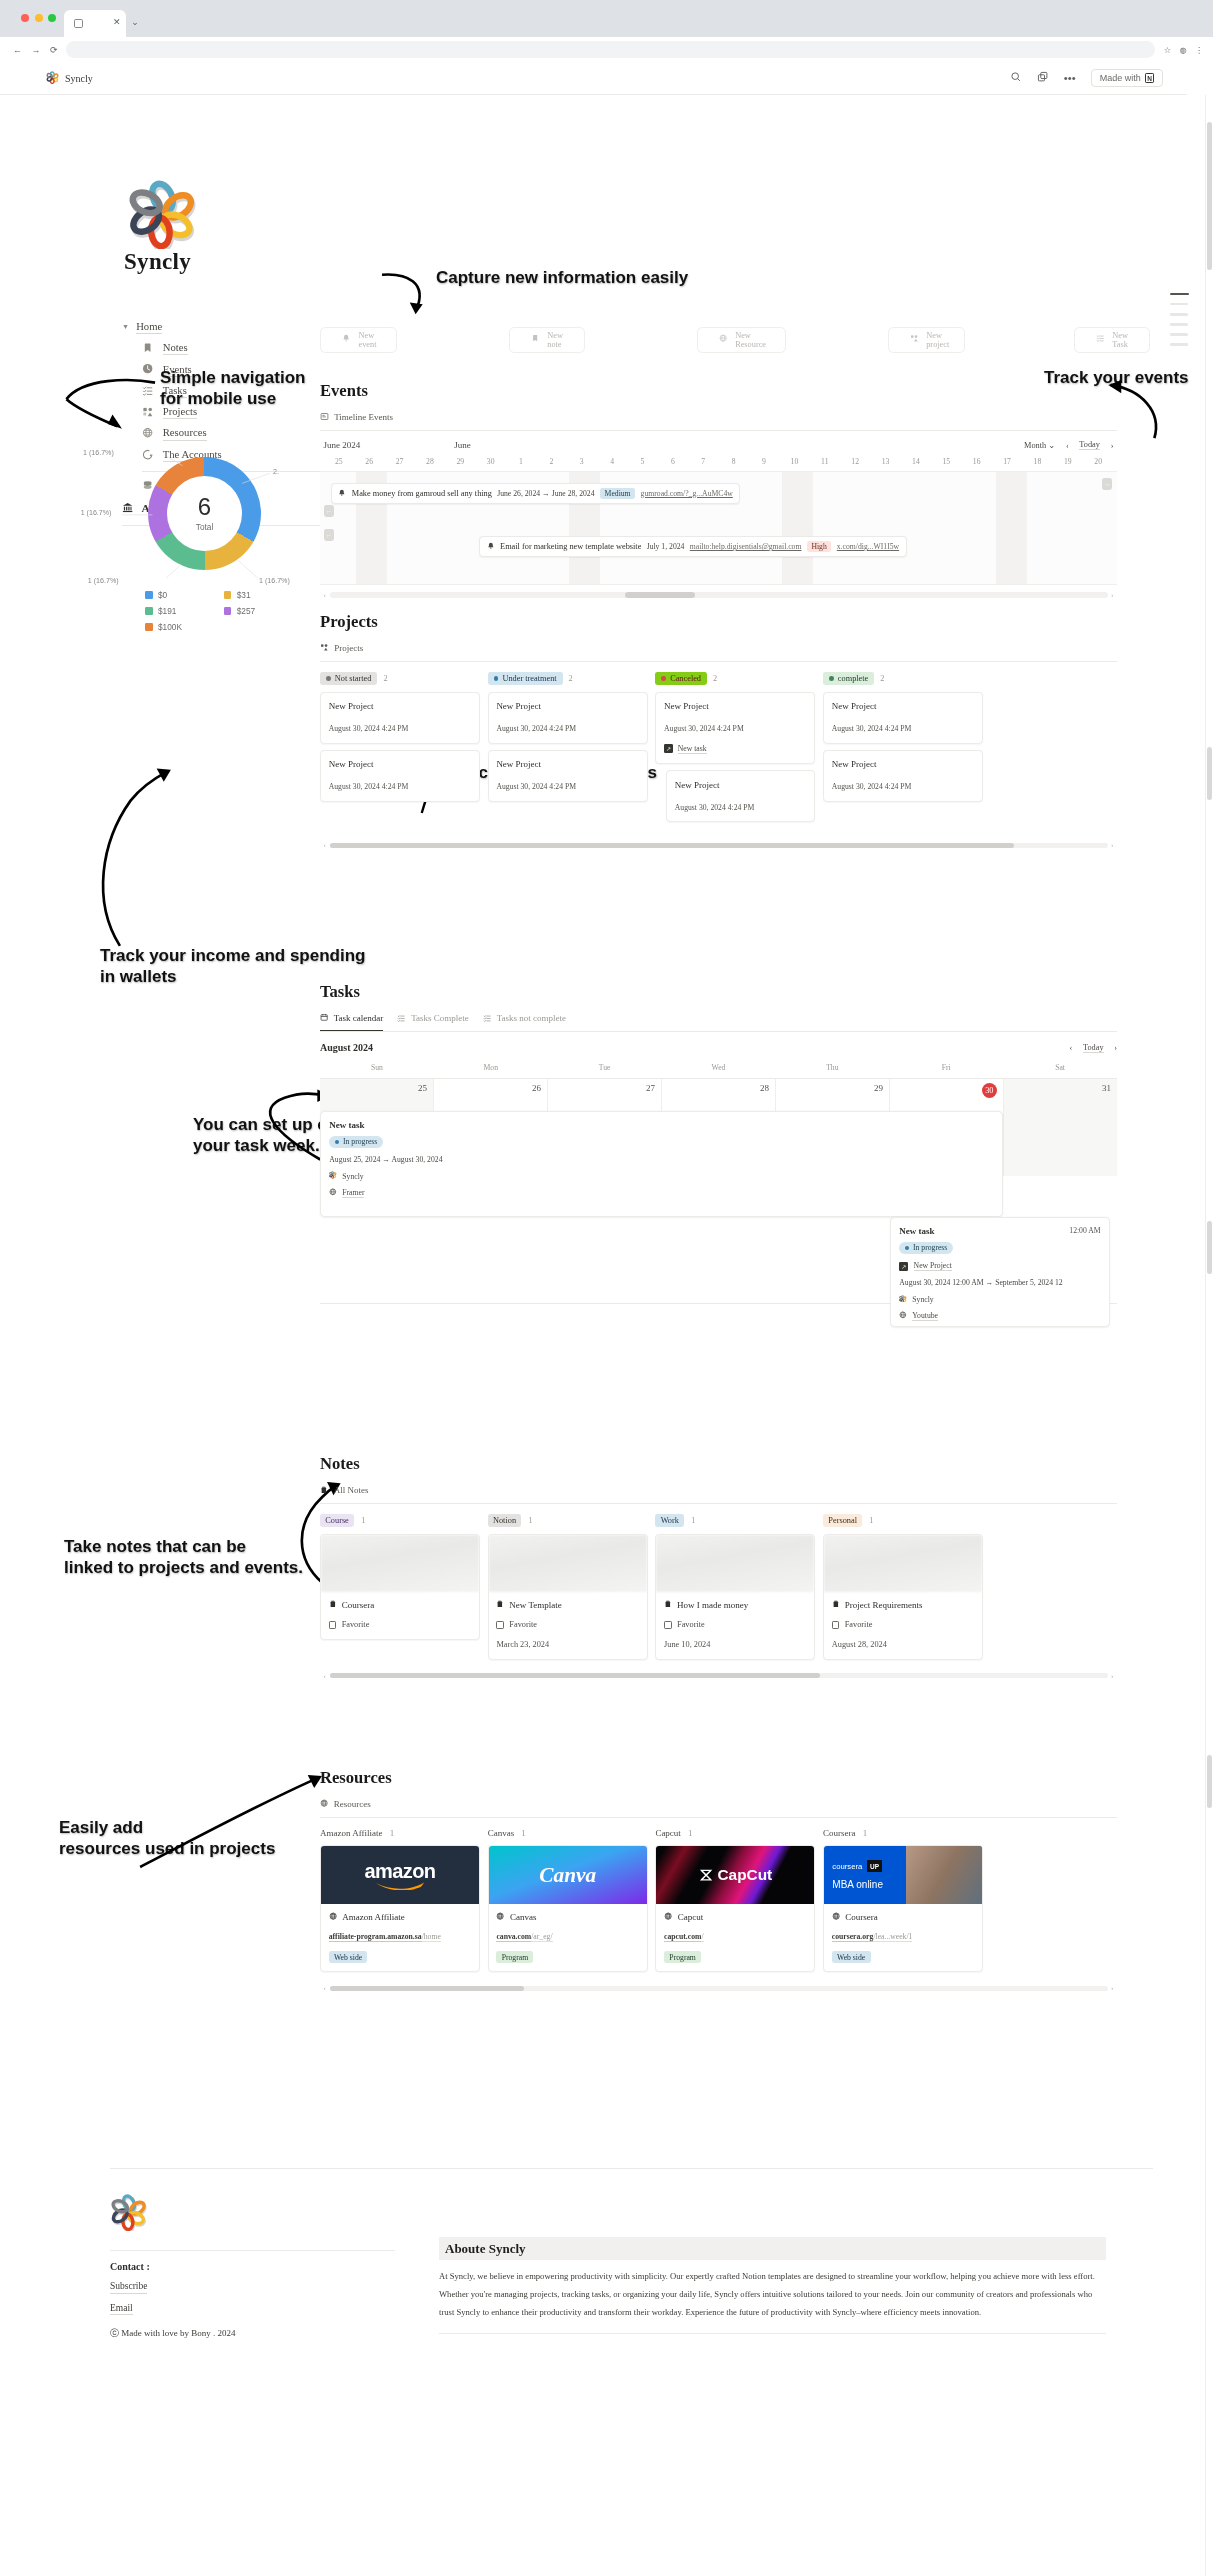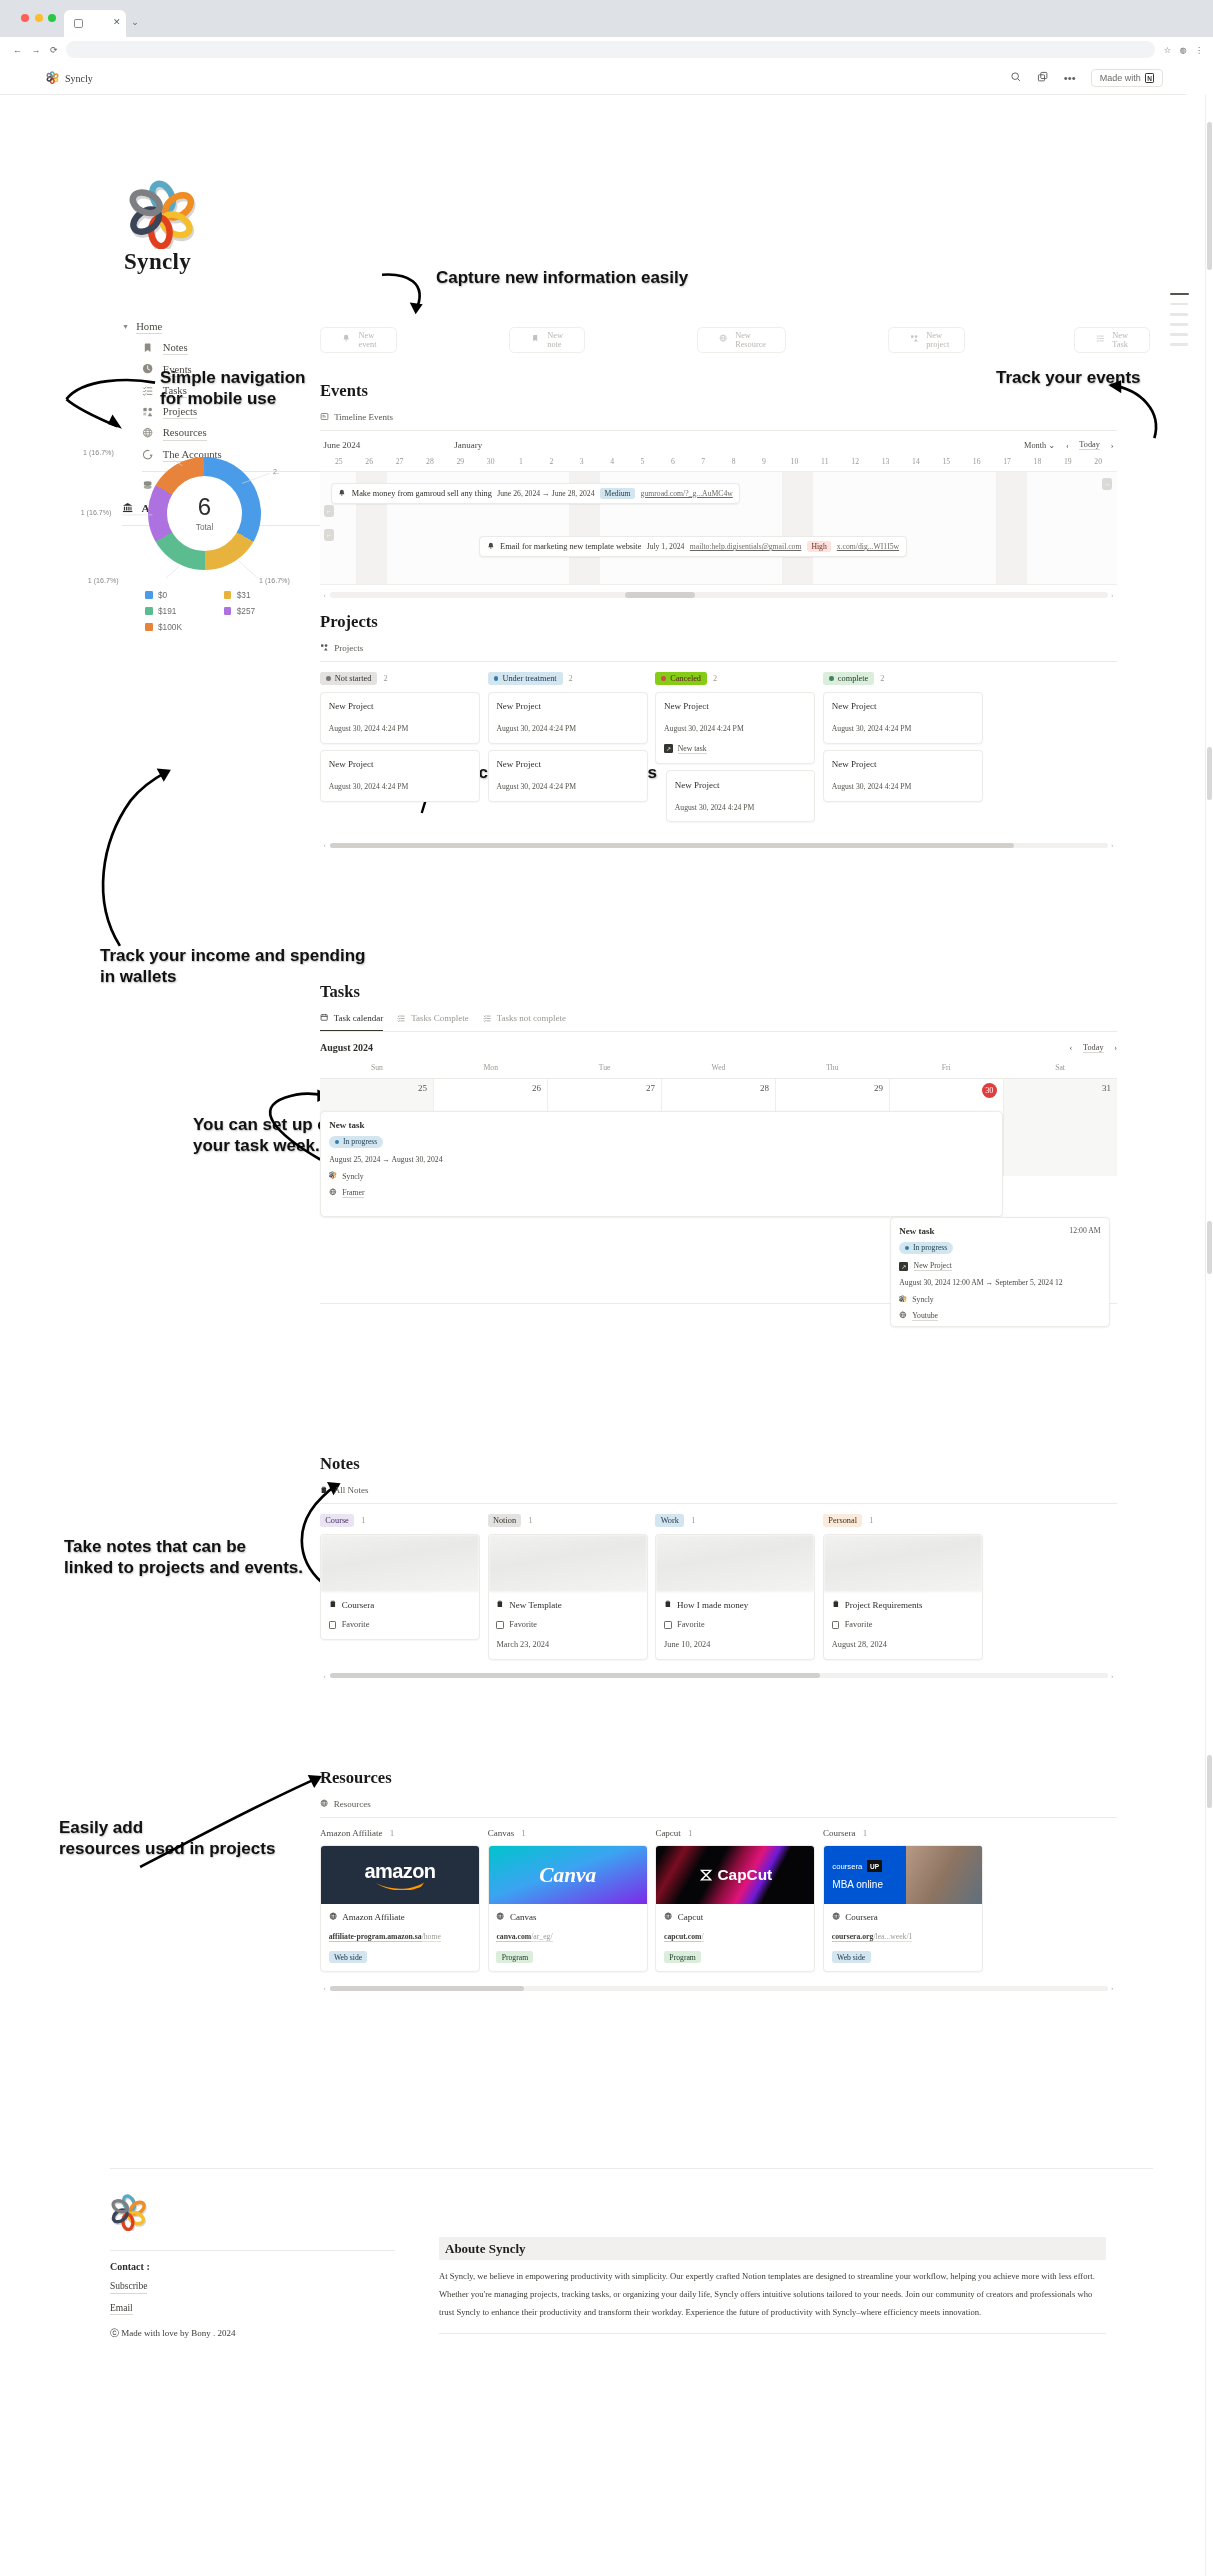"Track your events" div.anno { left: 996px -> 1044px }
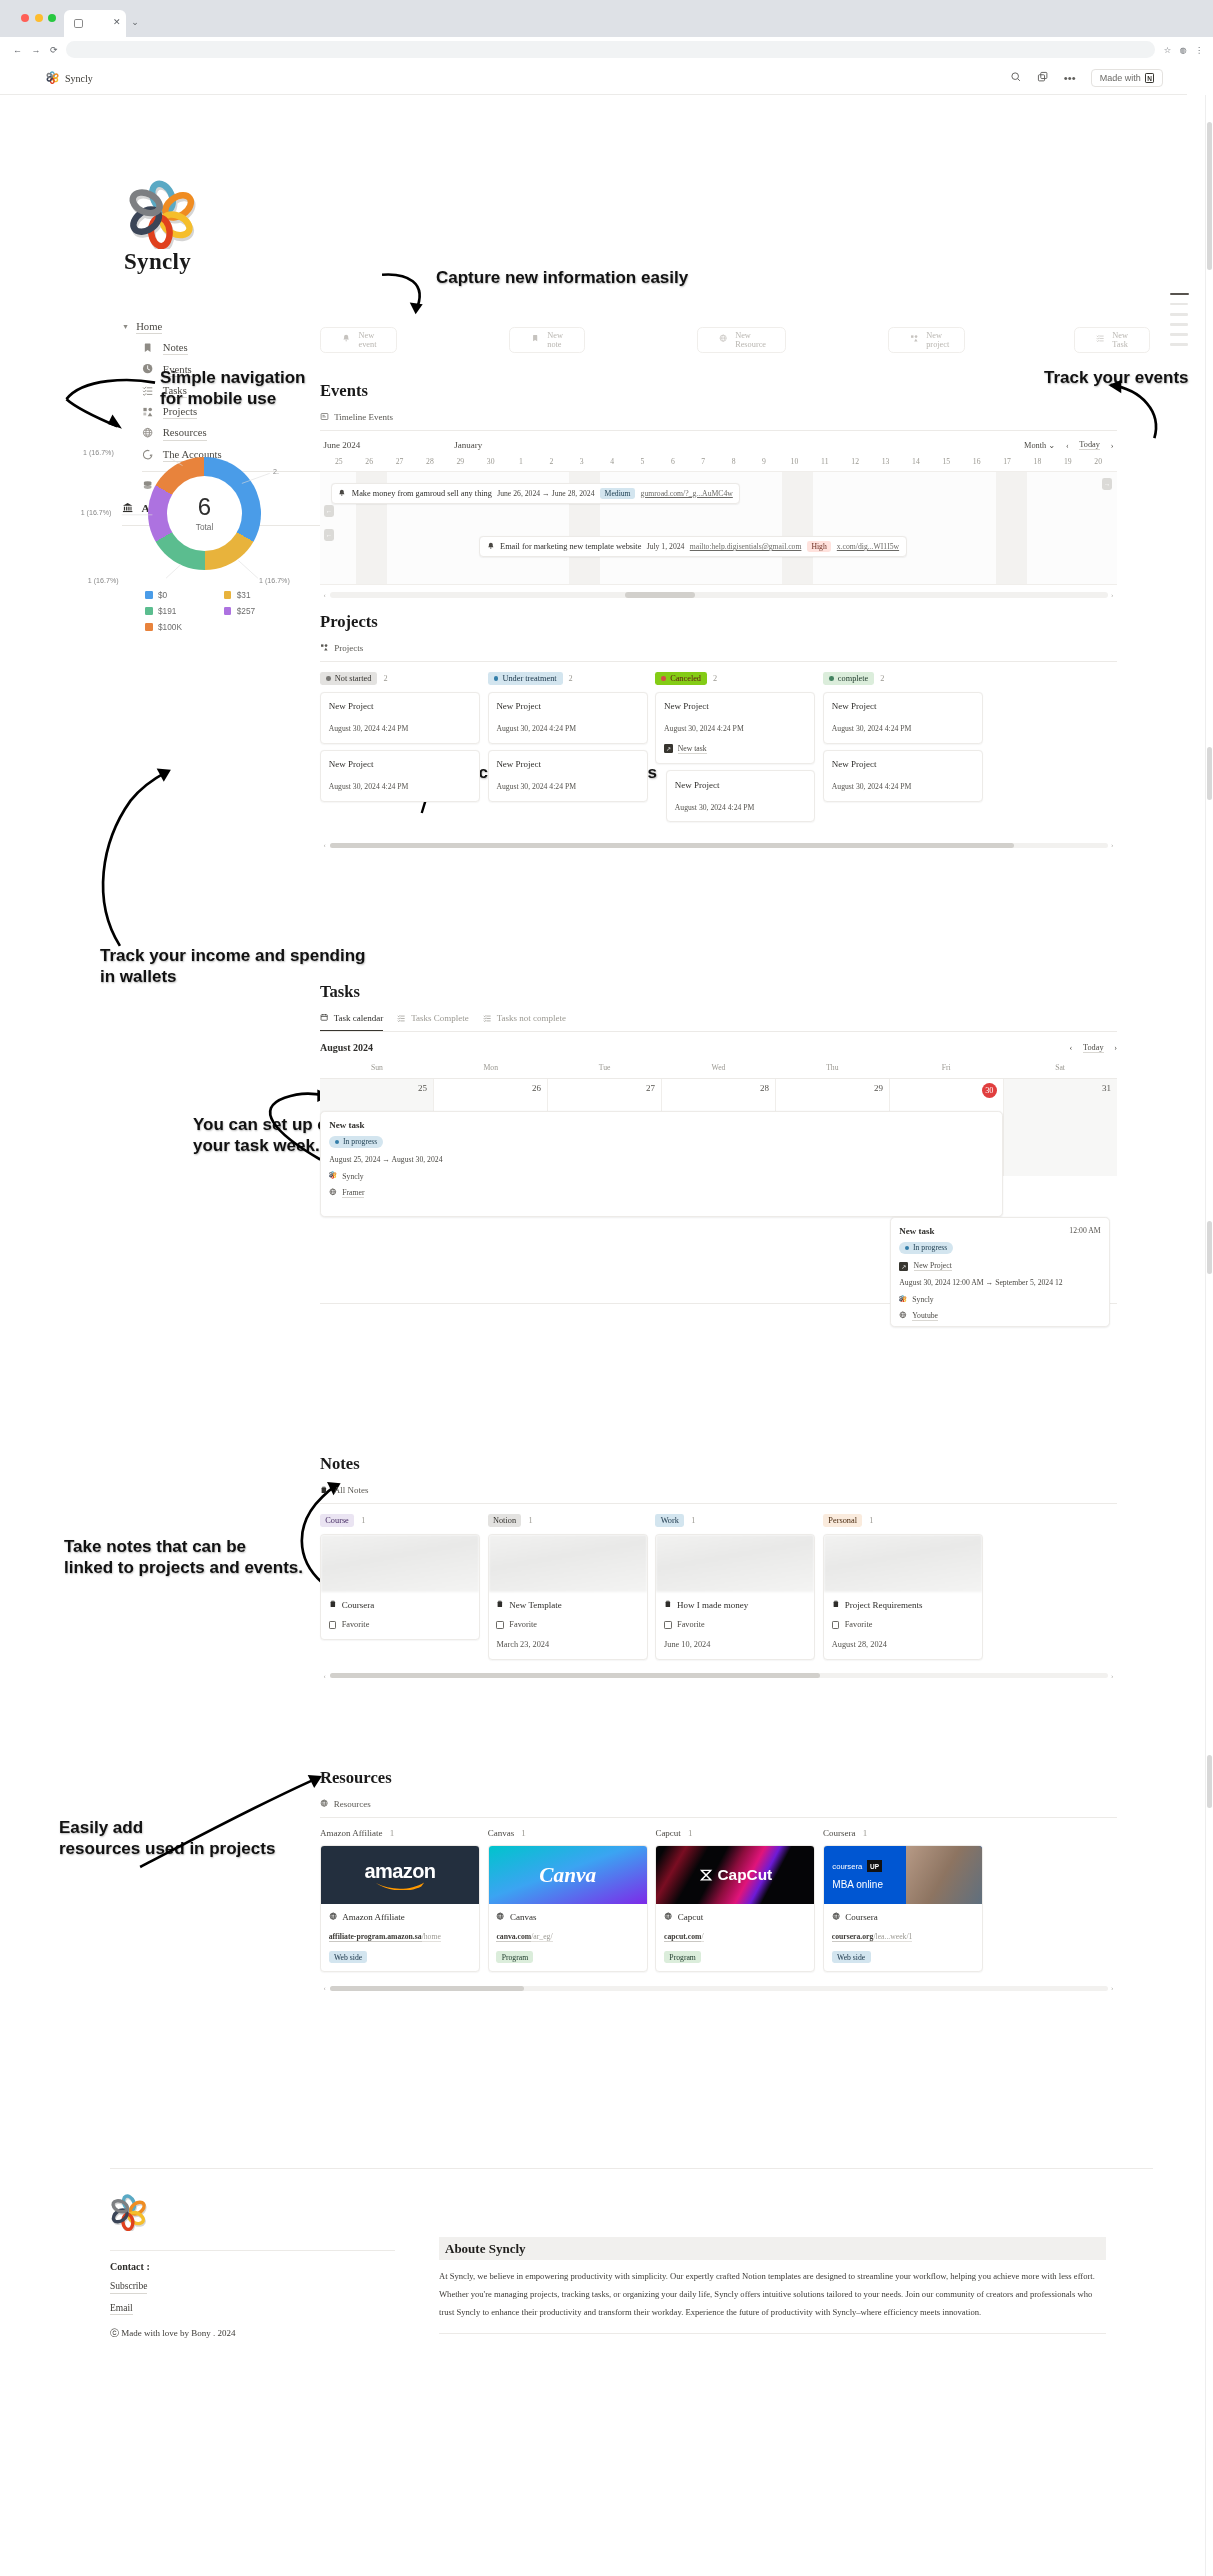"January" span.tl-month { text: January -> June }
